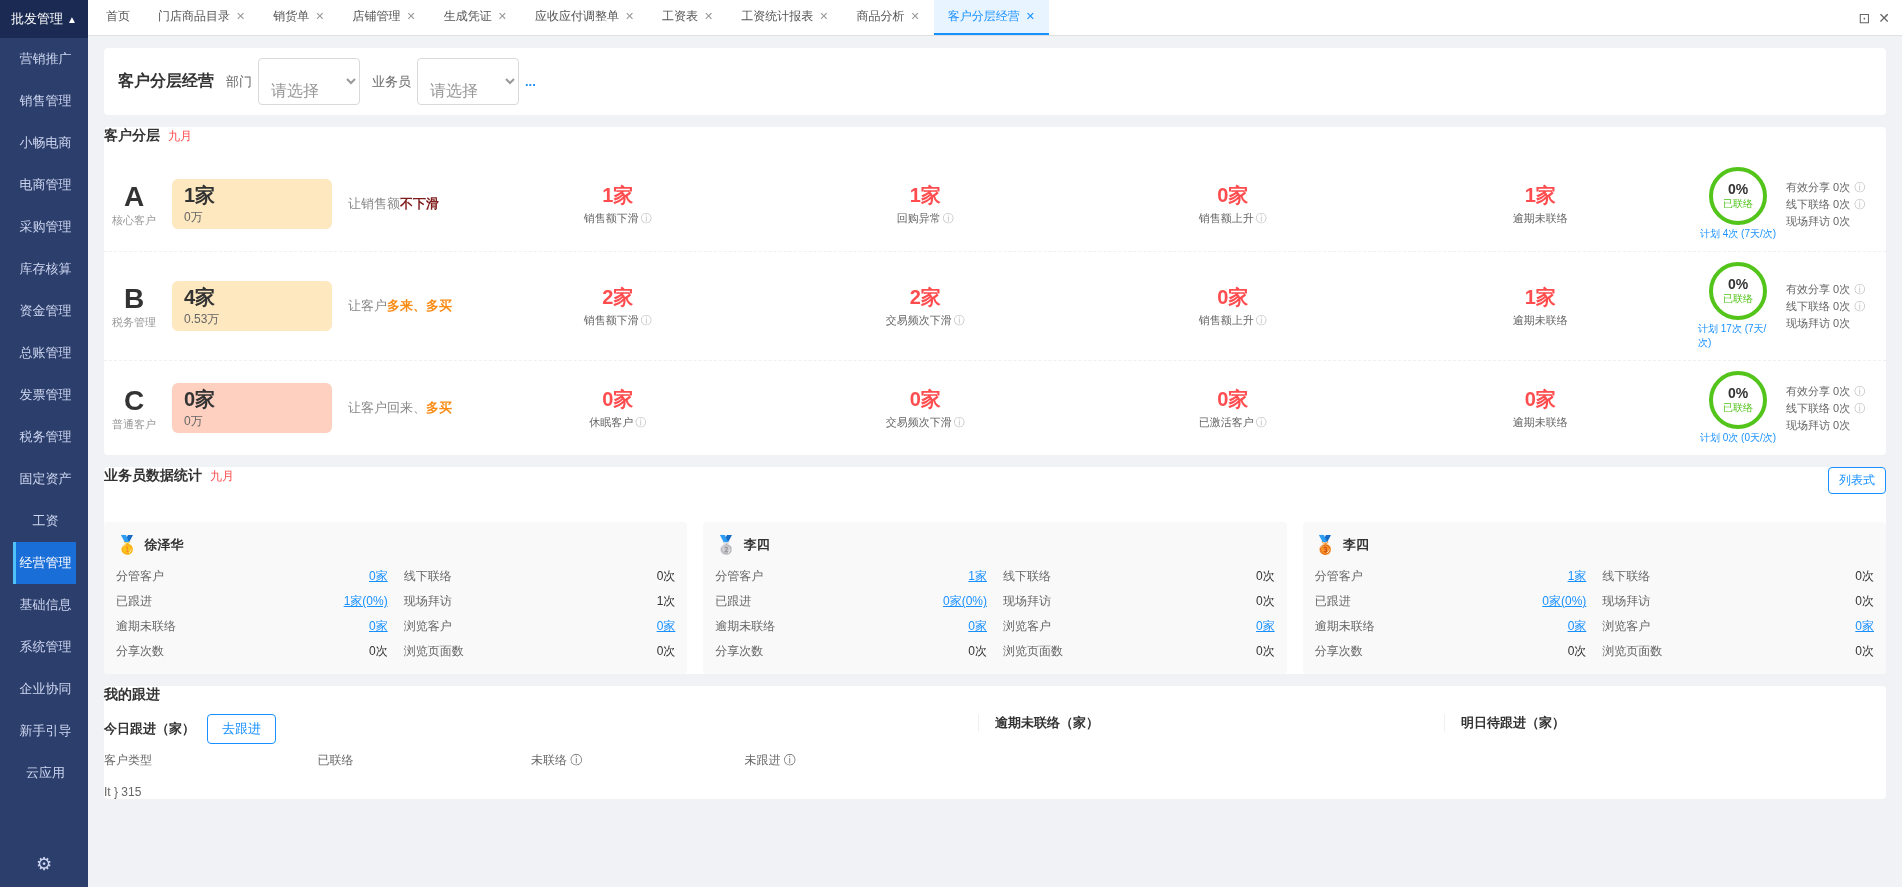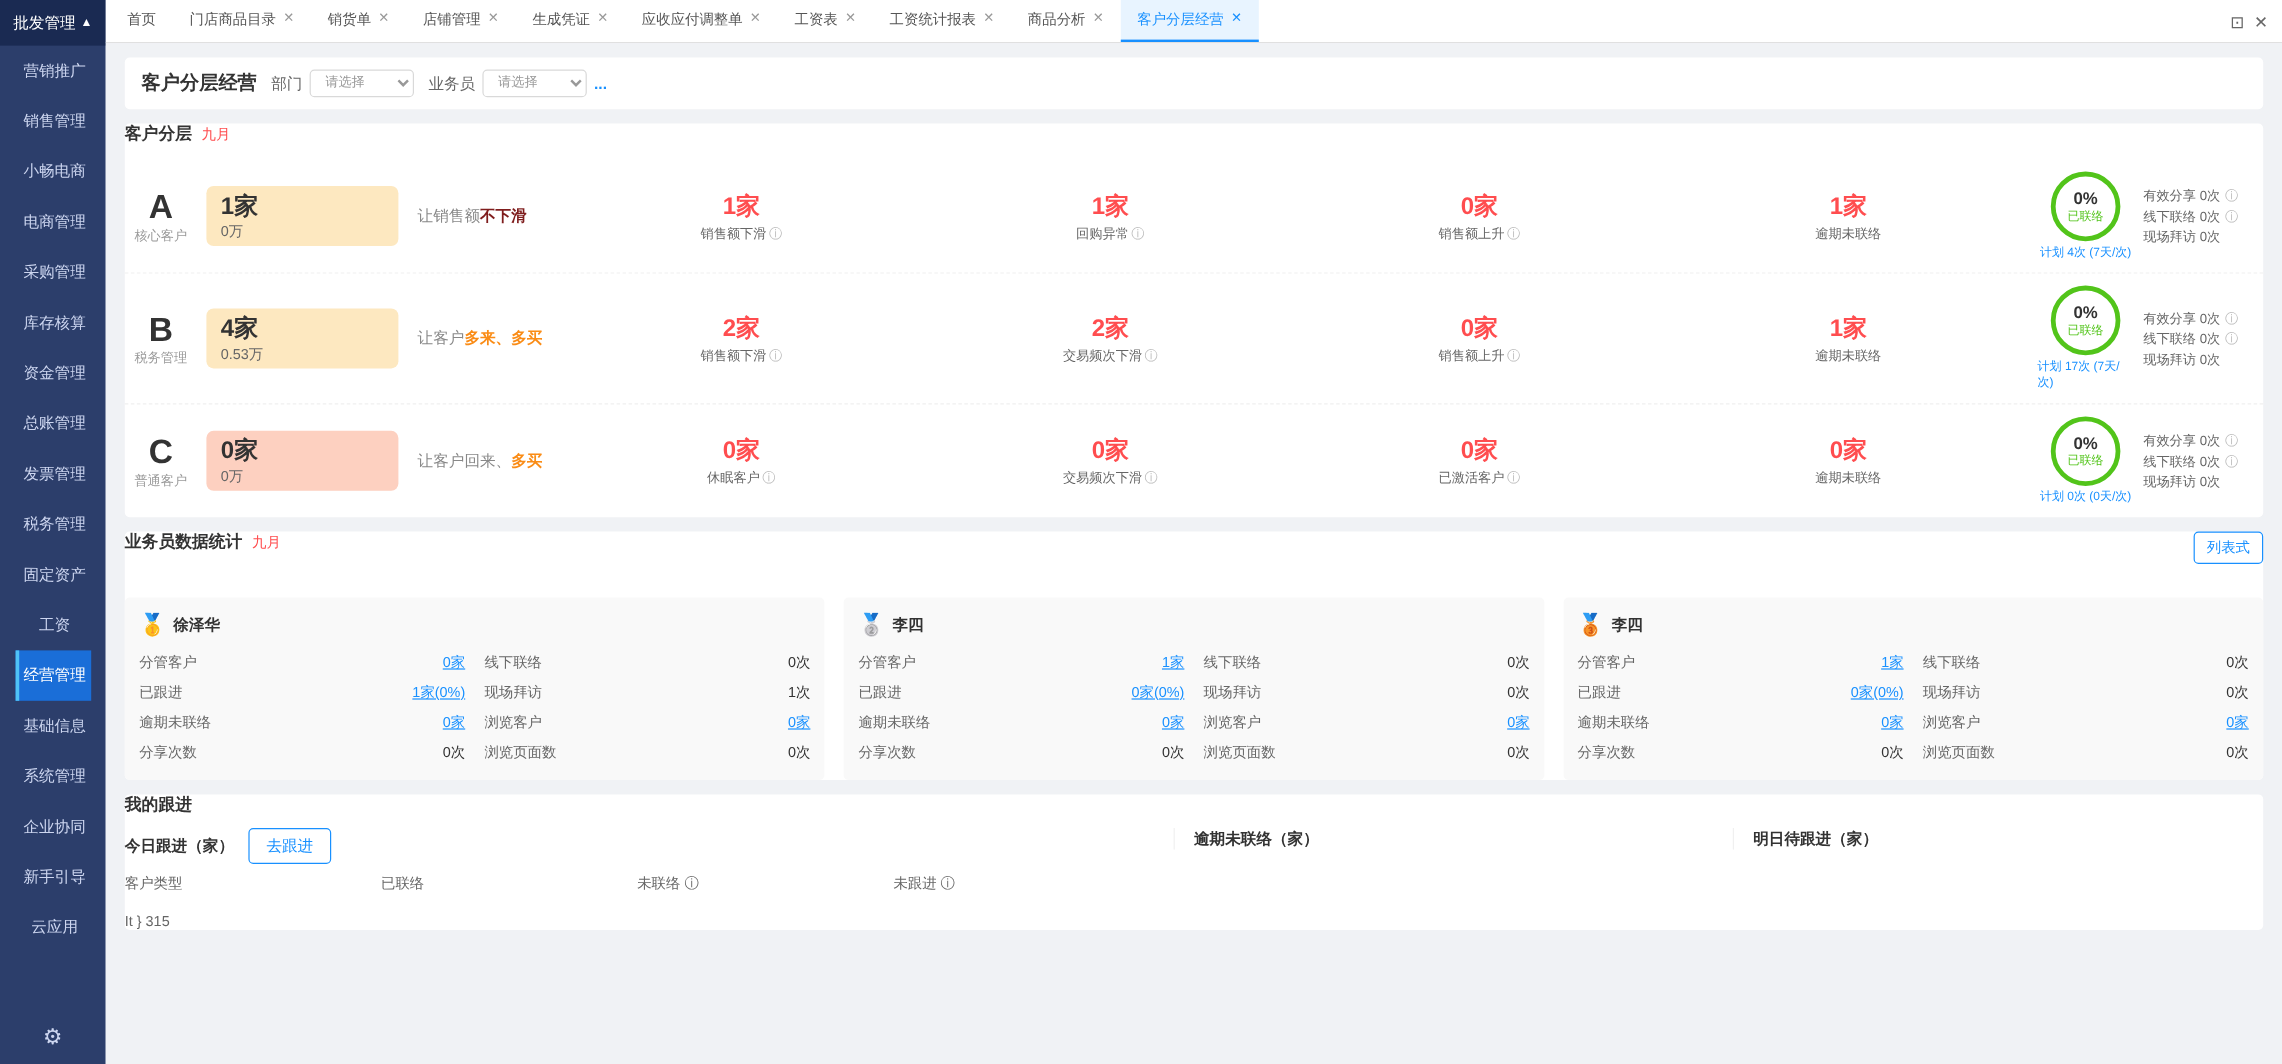"首页" .tab { align-items: flex-start -> center }
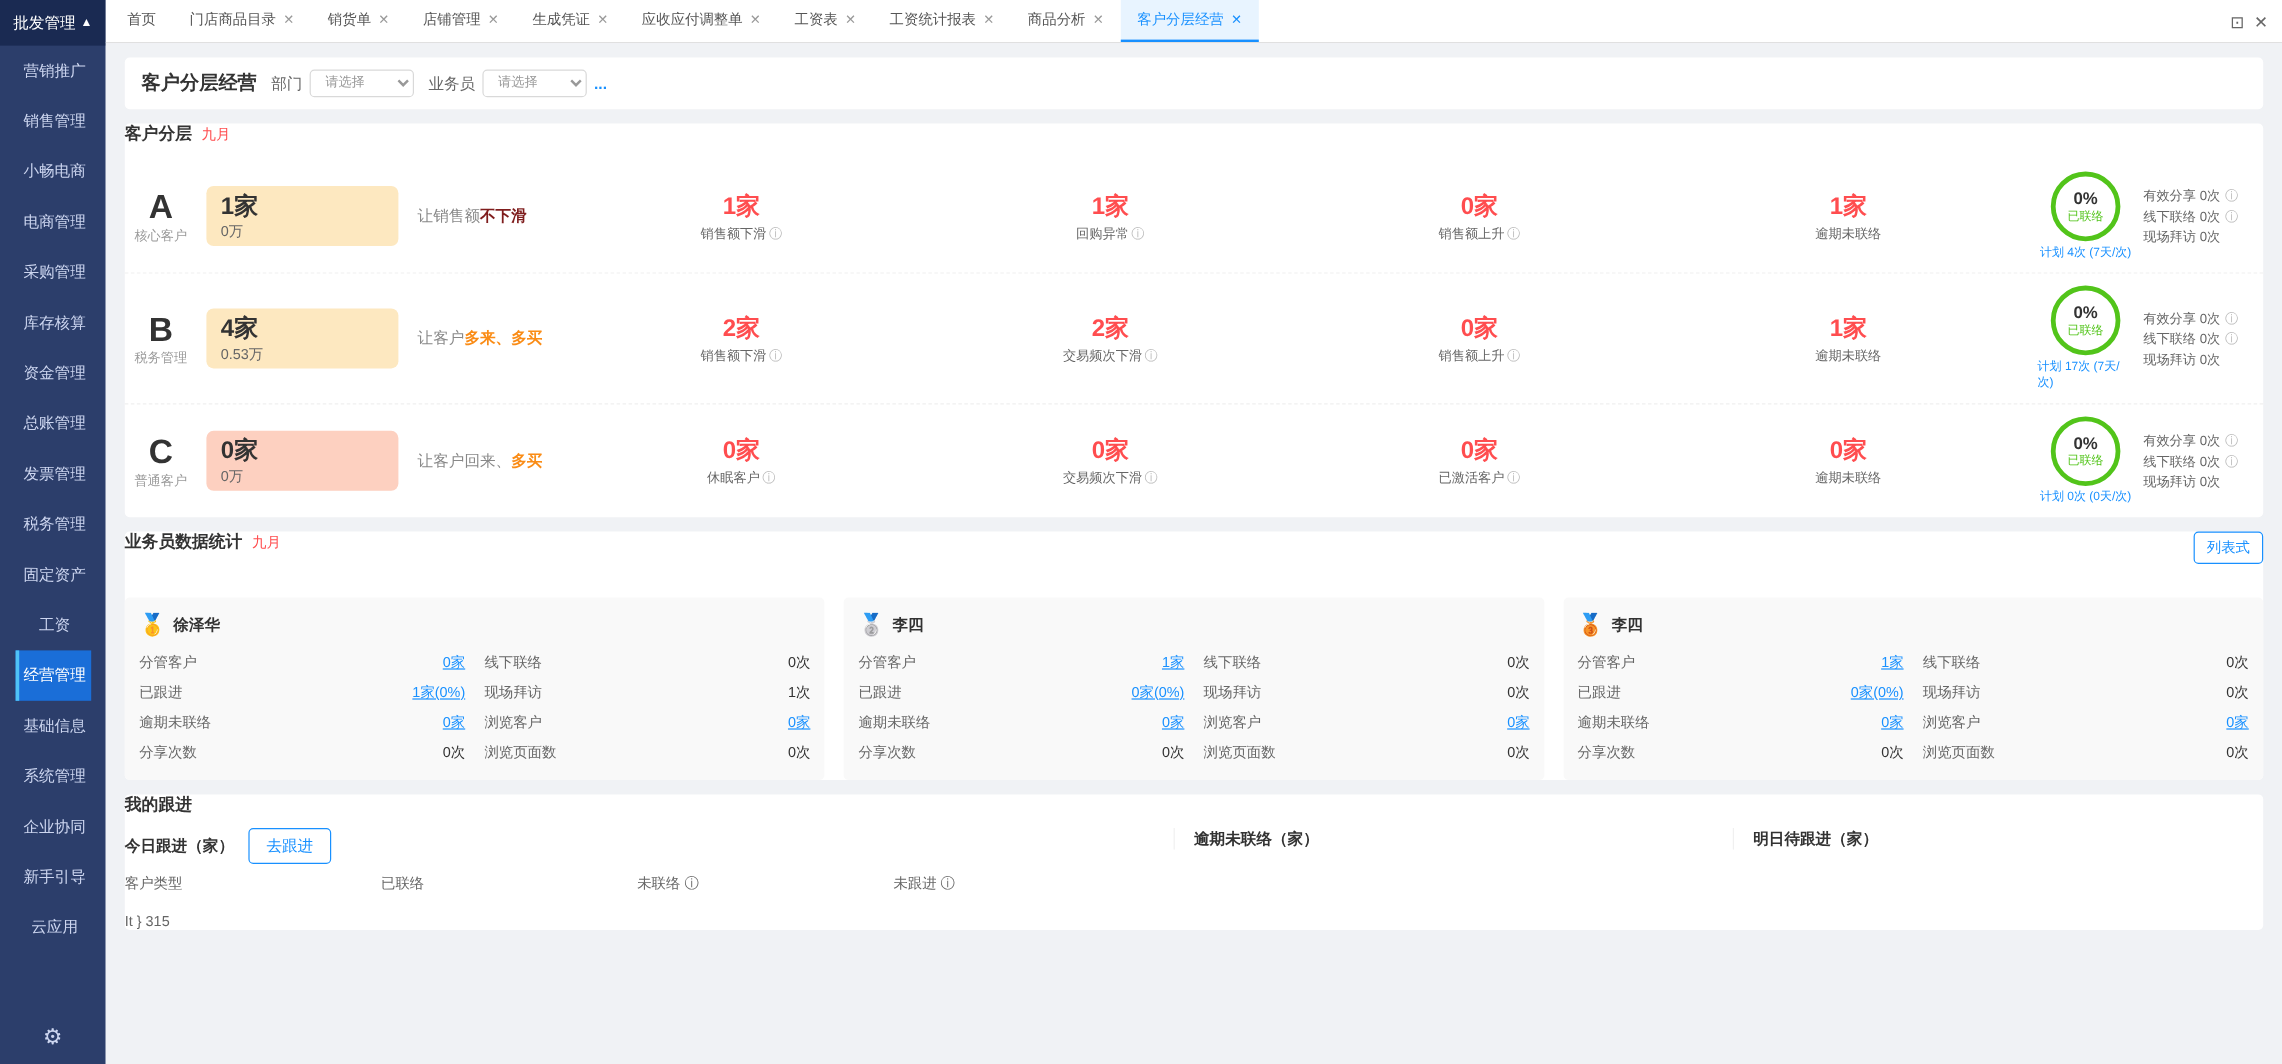"请选择" .filter-select { font-size: 11px -> 16px; padding: 3px 24px 4px 8px -> 22px 24px 4px 8px }
